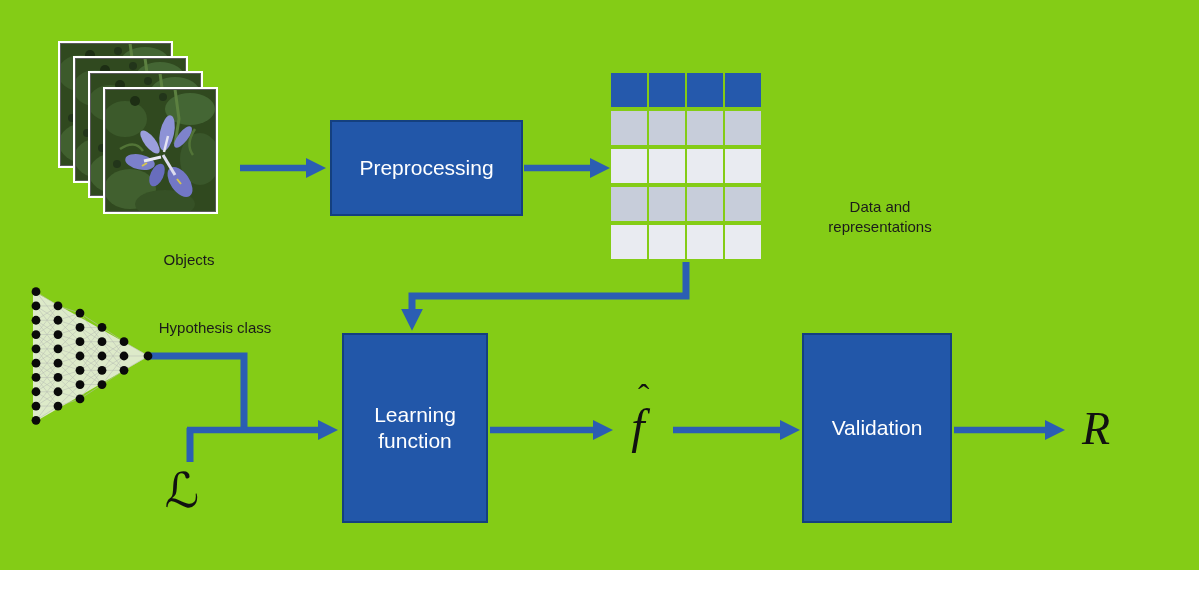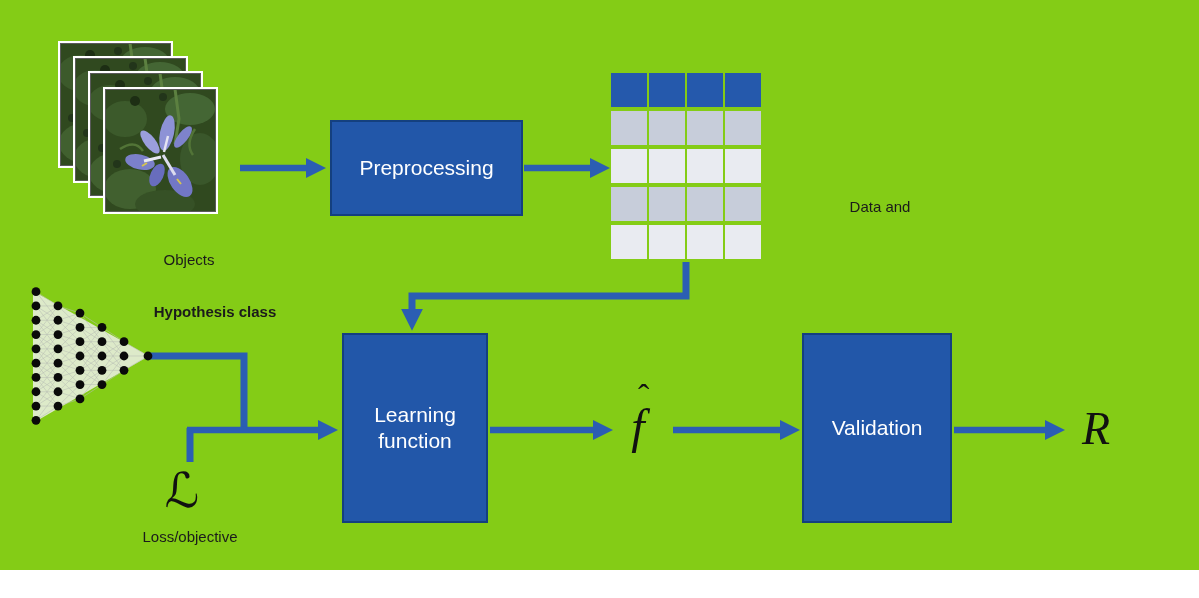"representations" div { html: none -> <div>representations</div> }
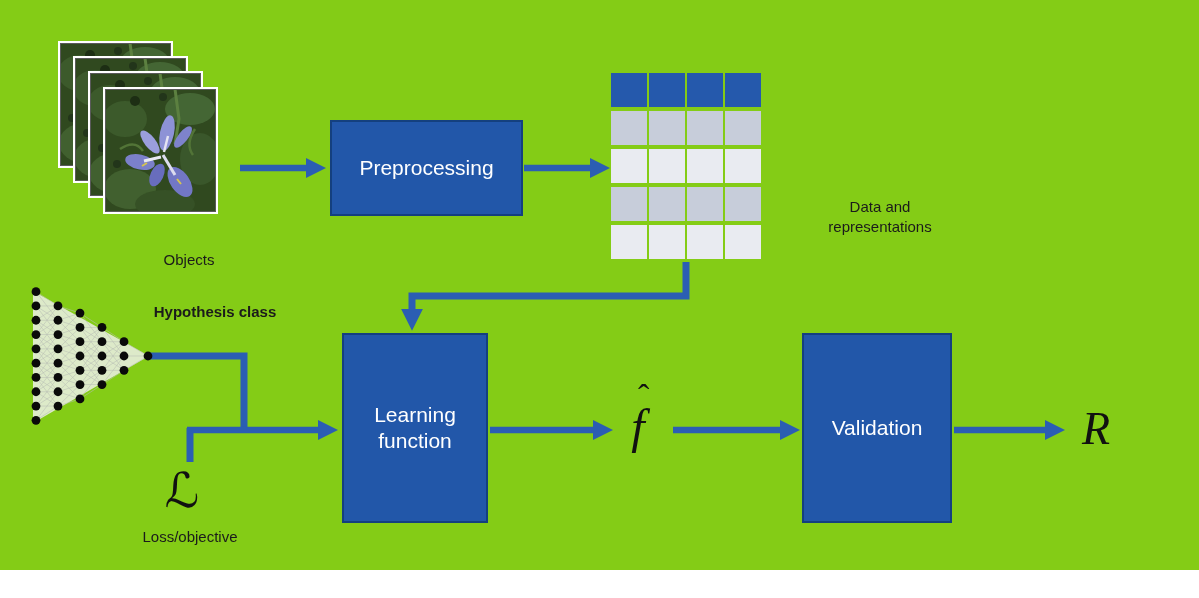"Hypothesis class" .lab-hypothesis { font-weight: bold -> none; top: 302px -> 318px }
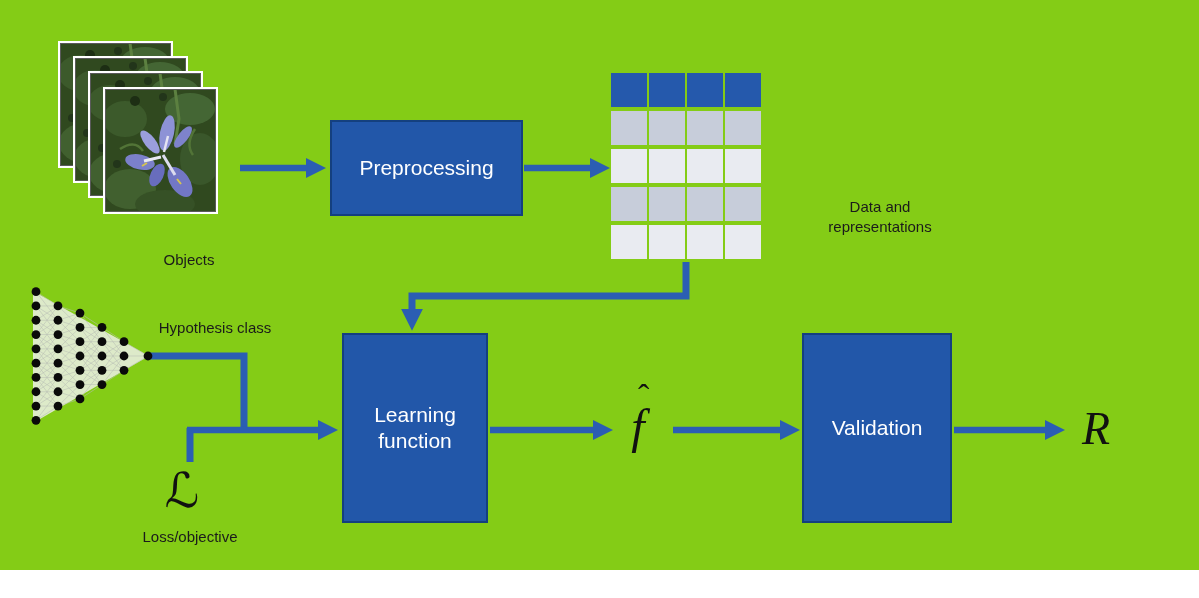"Loss/objective" div { html: <div>Loss/objective</div> -> none }
